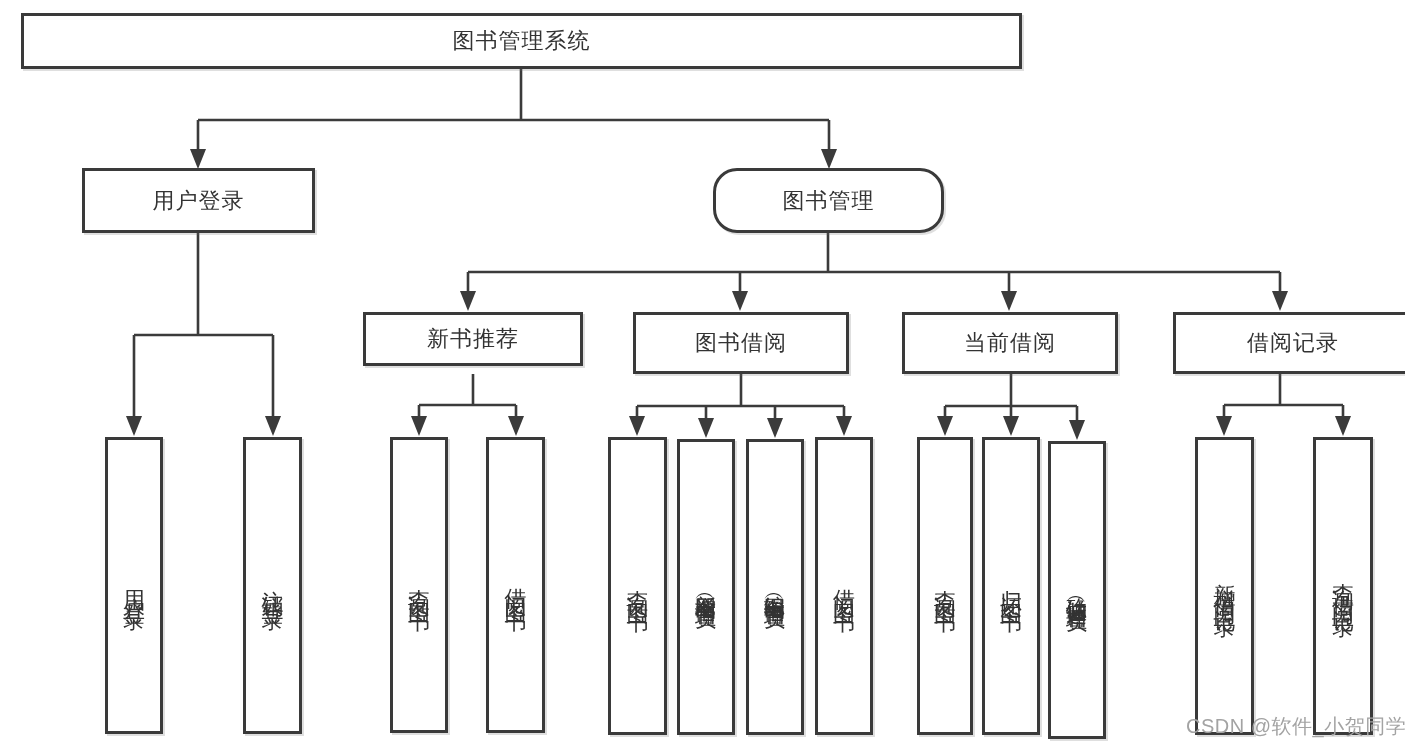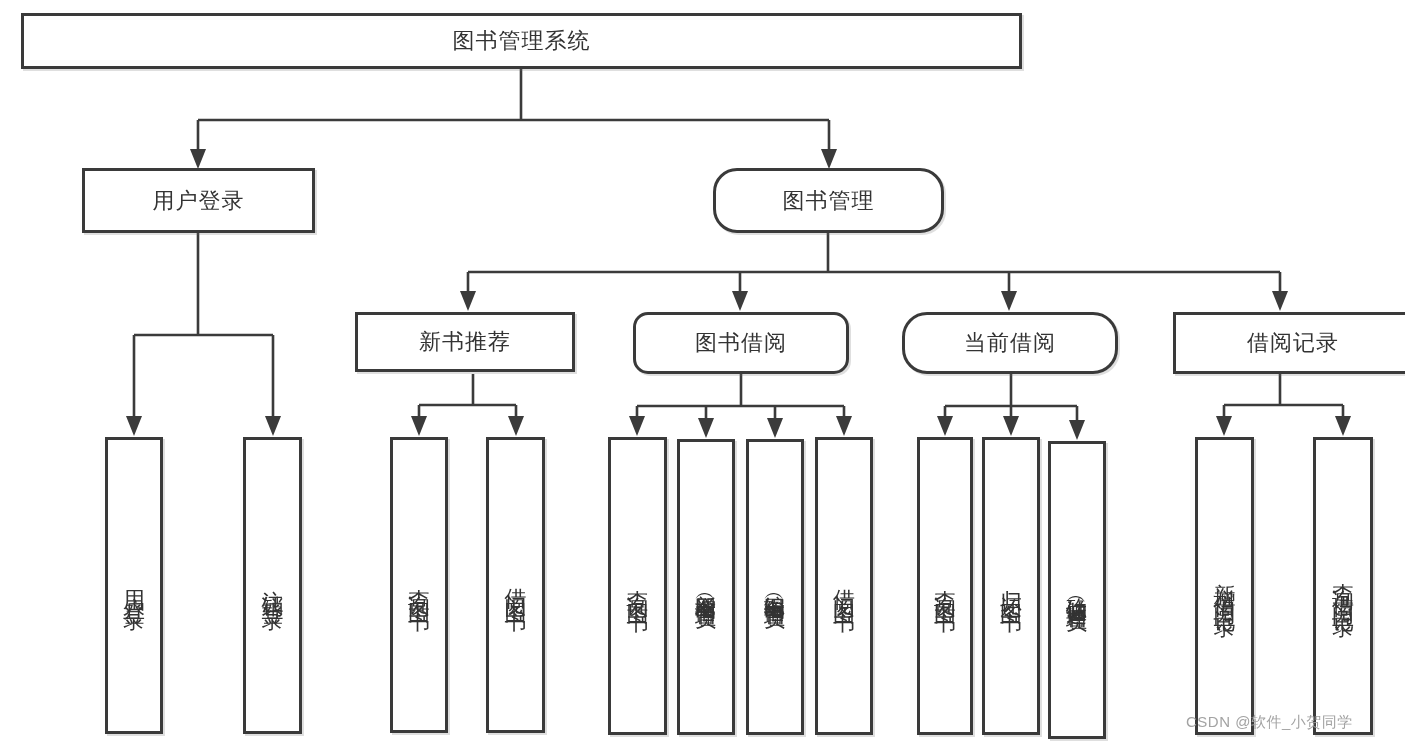"新书推荐" div.node { height: 60px -> 54px; left: 355px -> 363px }
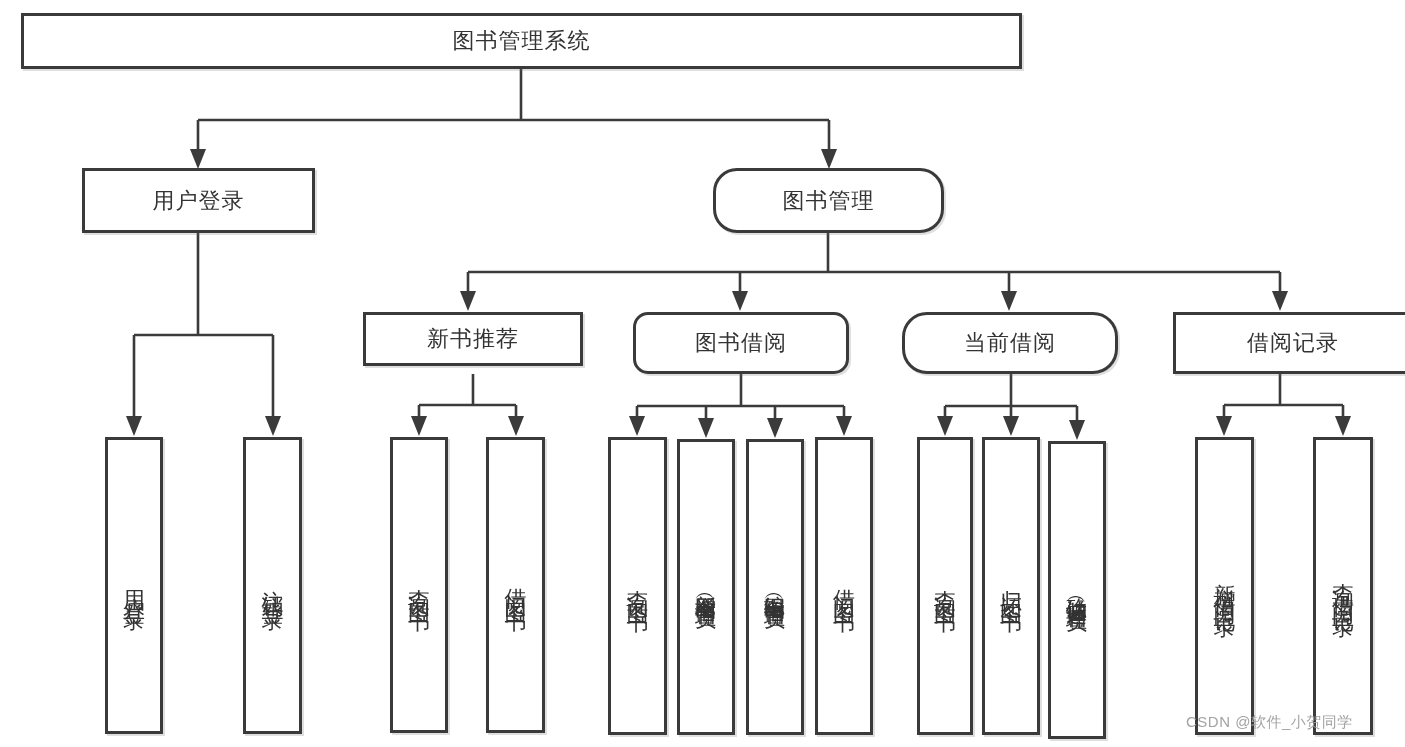"图书借阅" div.node { border-radius: 15px -> none }
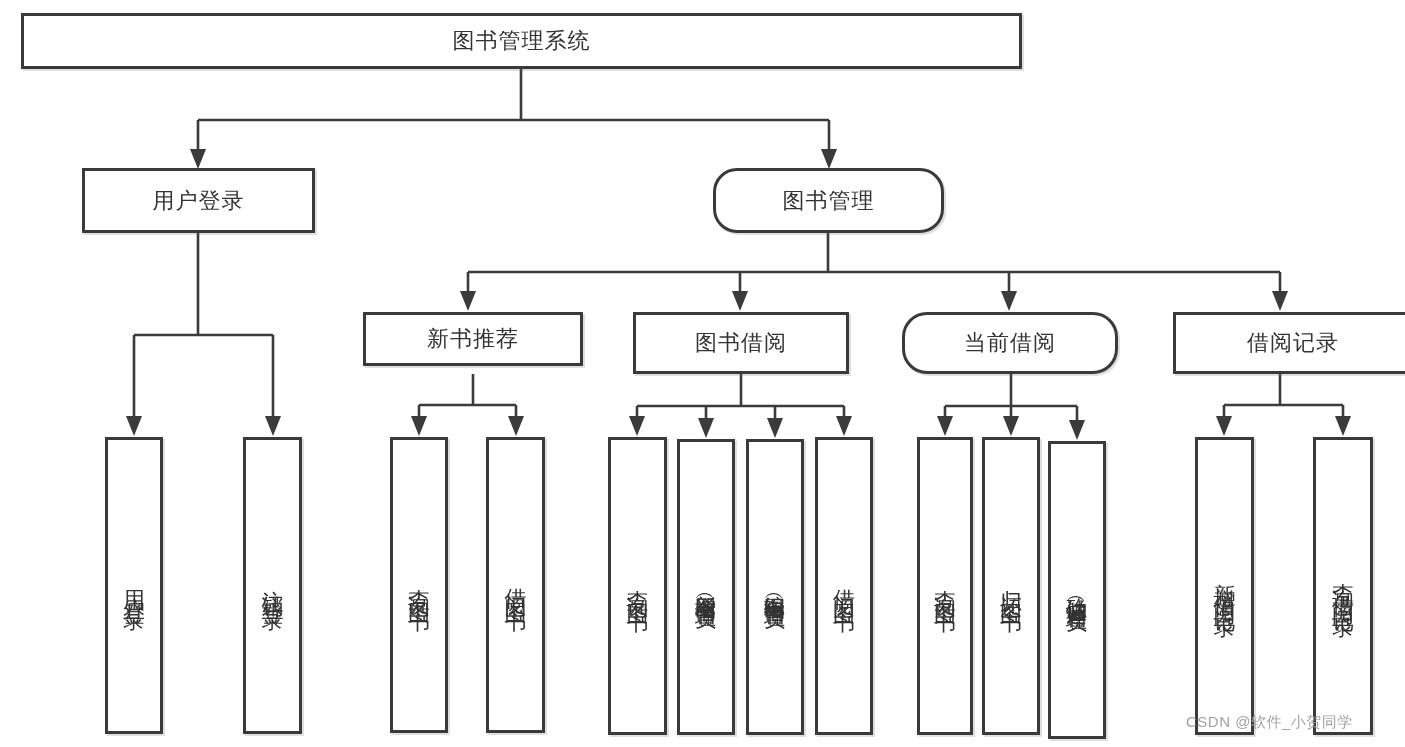"当前借阅" div.node { border-radius: 25px -> none }
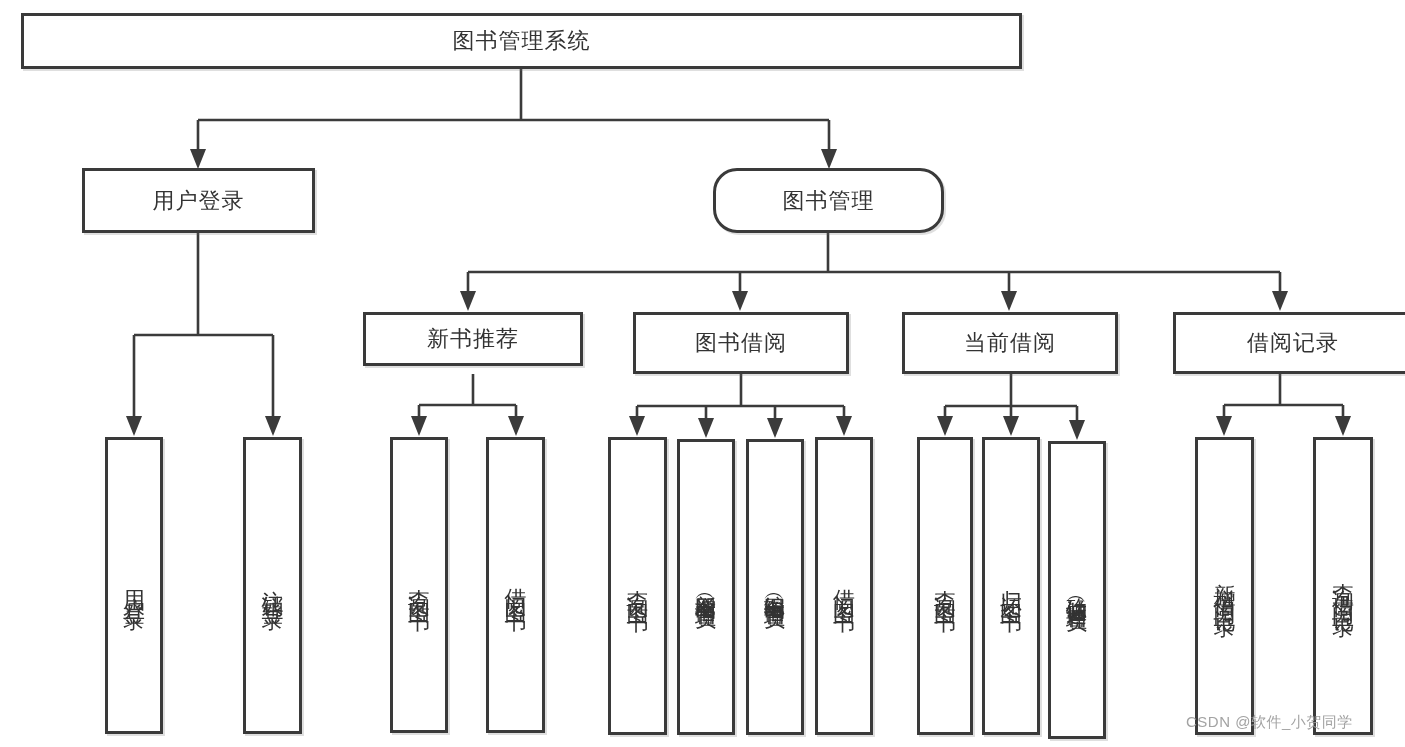"CSDN @软件_小贺同学" .watermark { font-size: 15px -> 20px }
